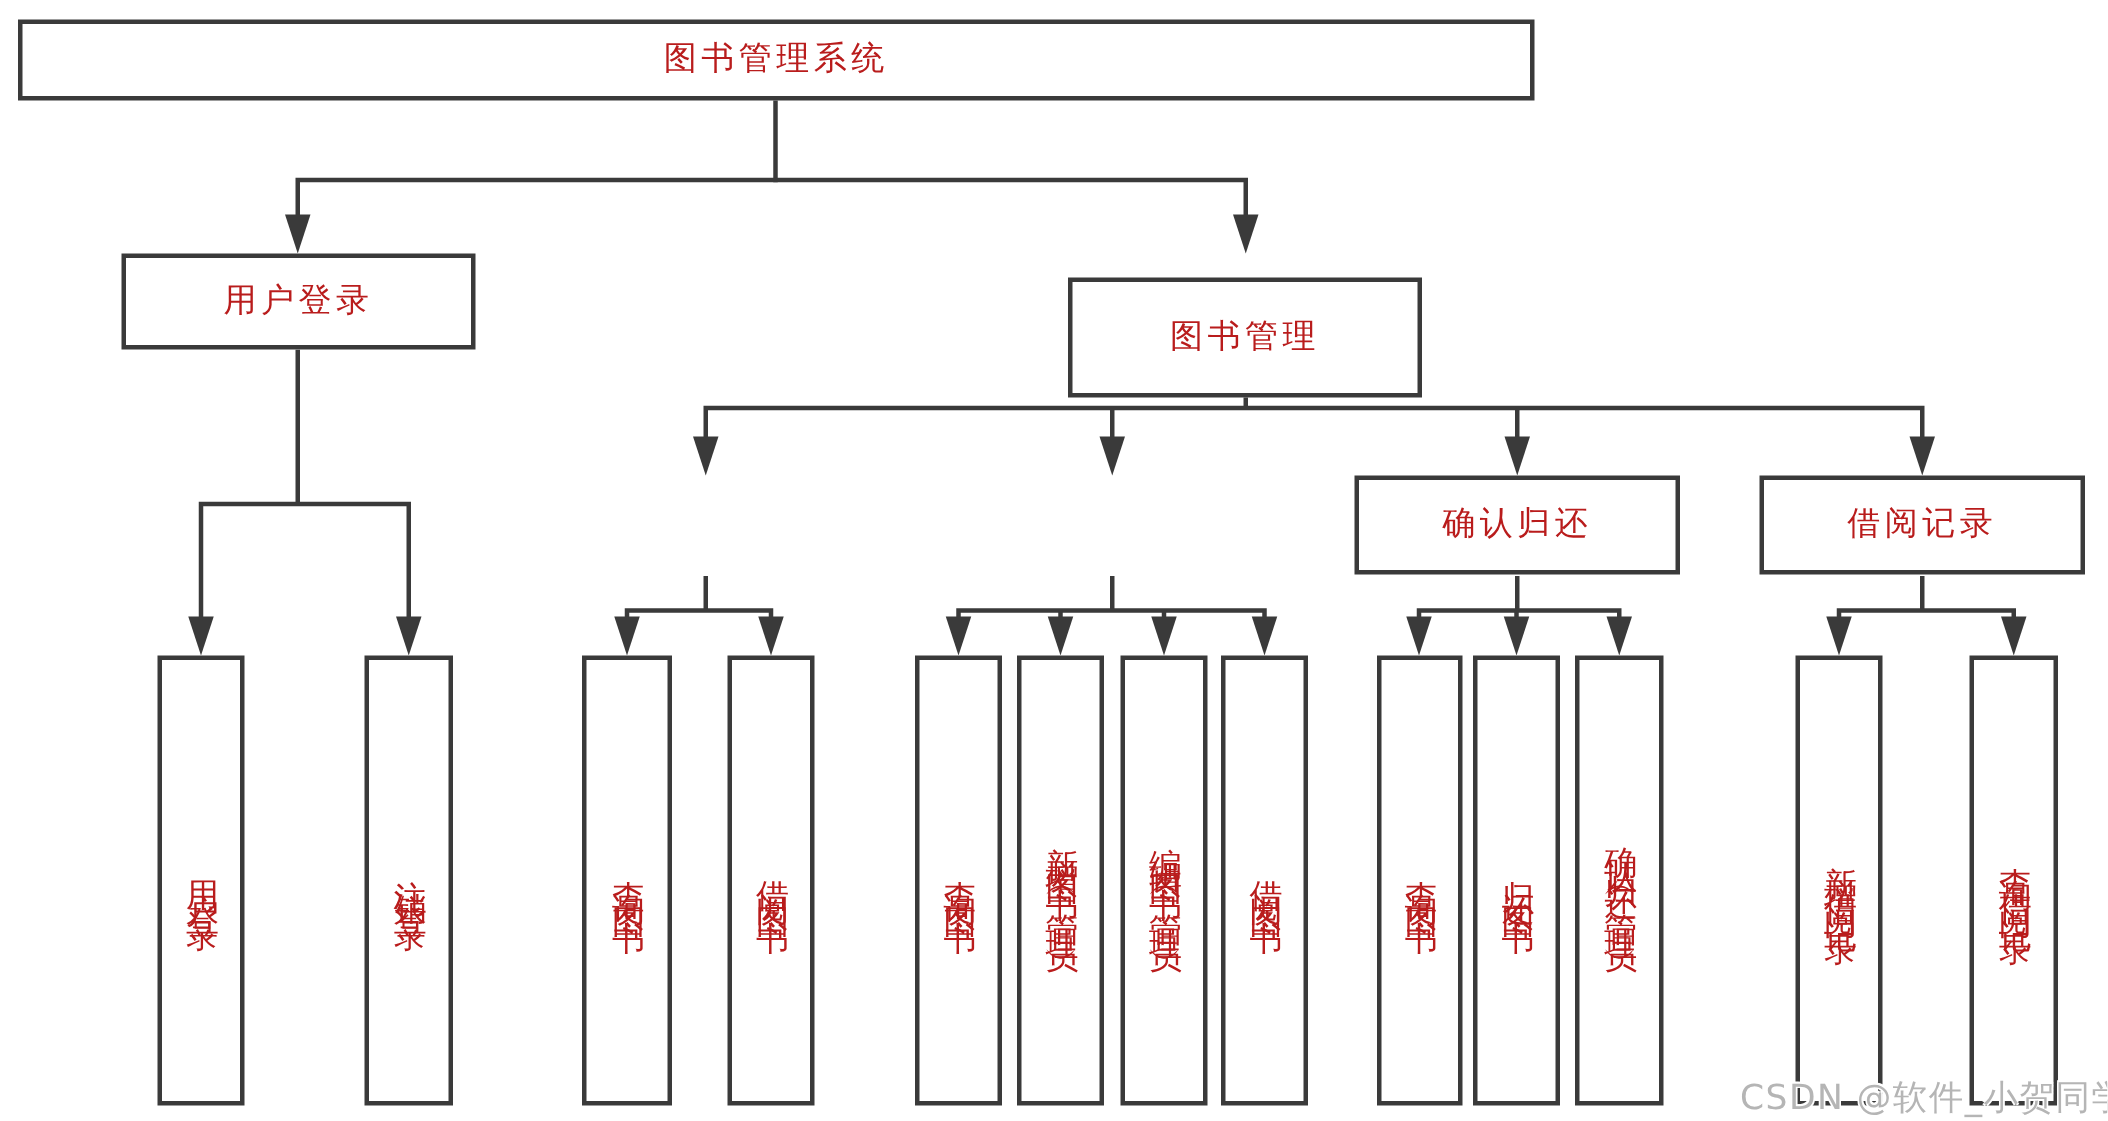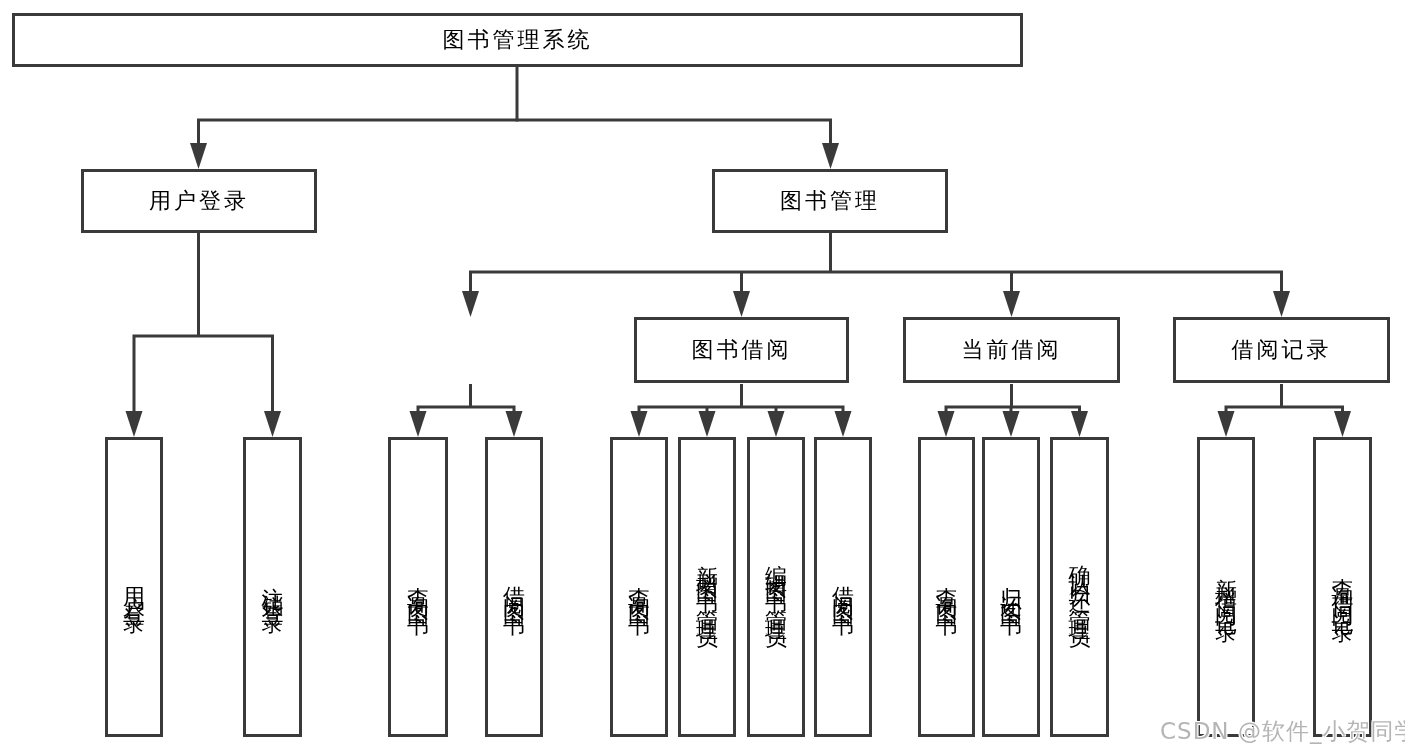"图书管理系统" .node { color: #000000 -> #b91c1c }
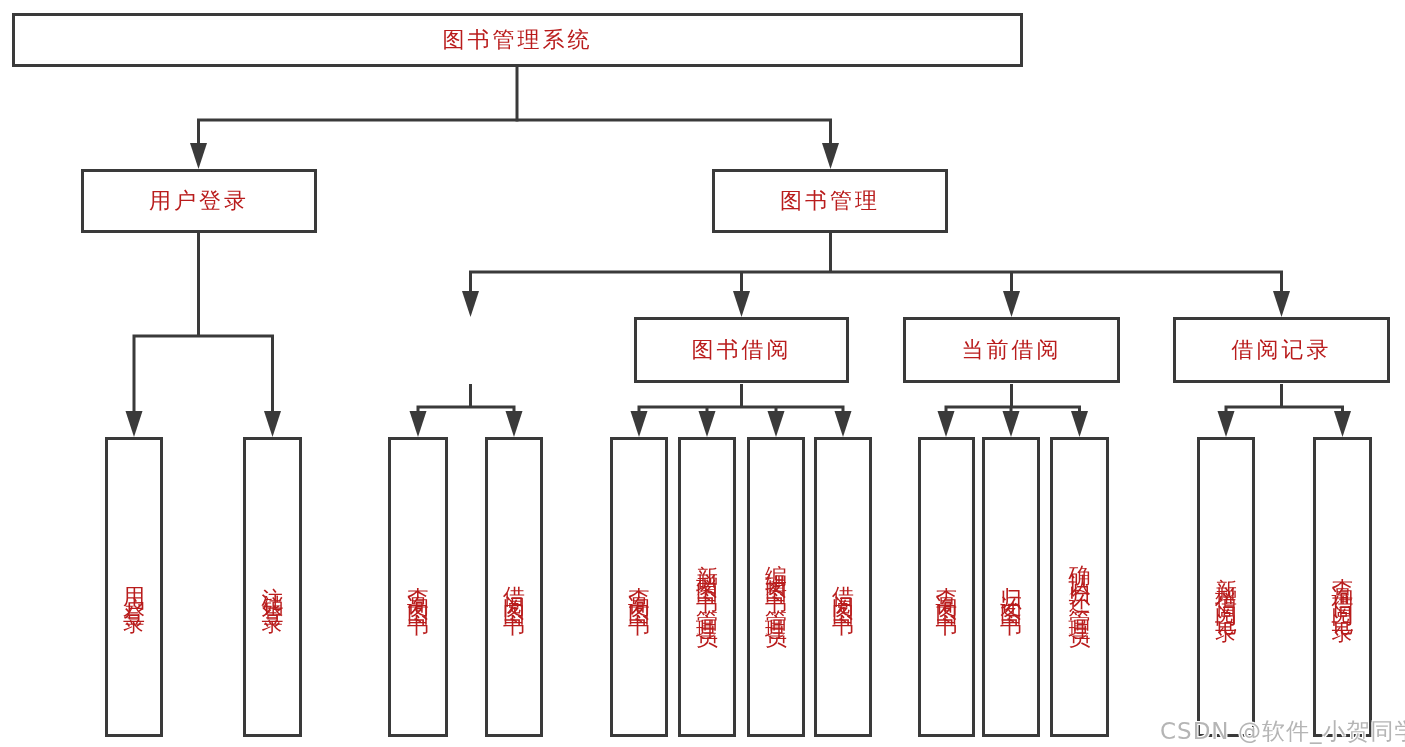"图书管理" div.node { height: 64px -> 80px; top: 169px -> 185px }
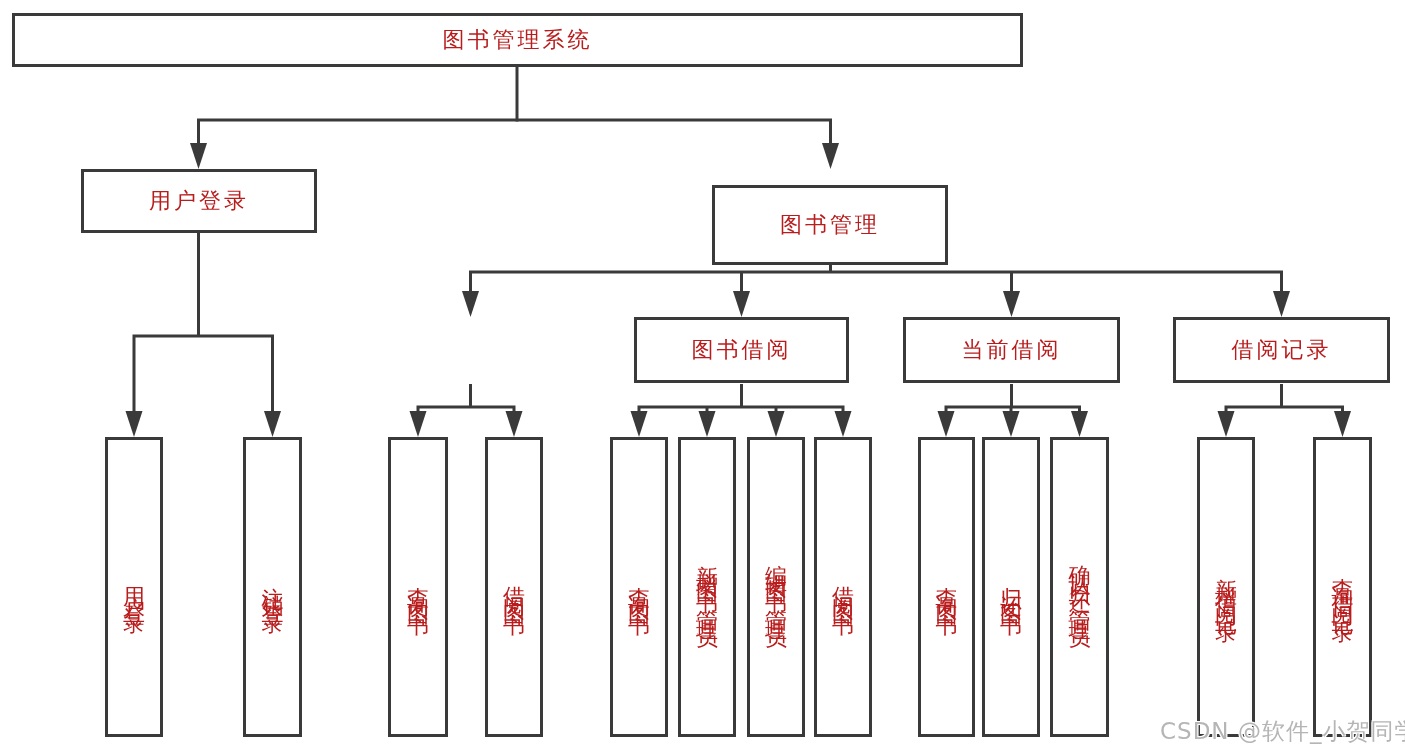"图书借阅" div.node { html: <div> <span>图书借阅</span> </div> -> none }
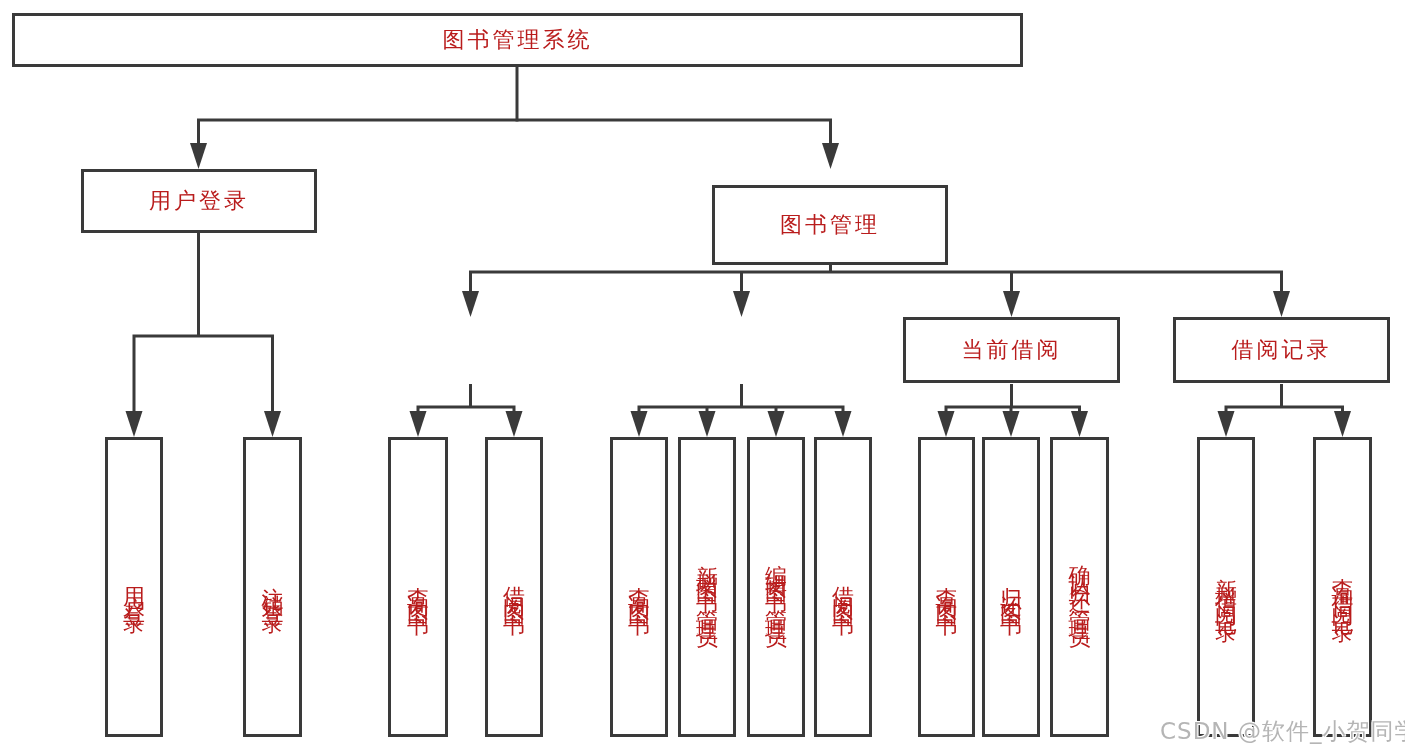"当前借阅" span { text: 当前借阅 -> 确认归还 }
